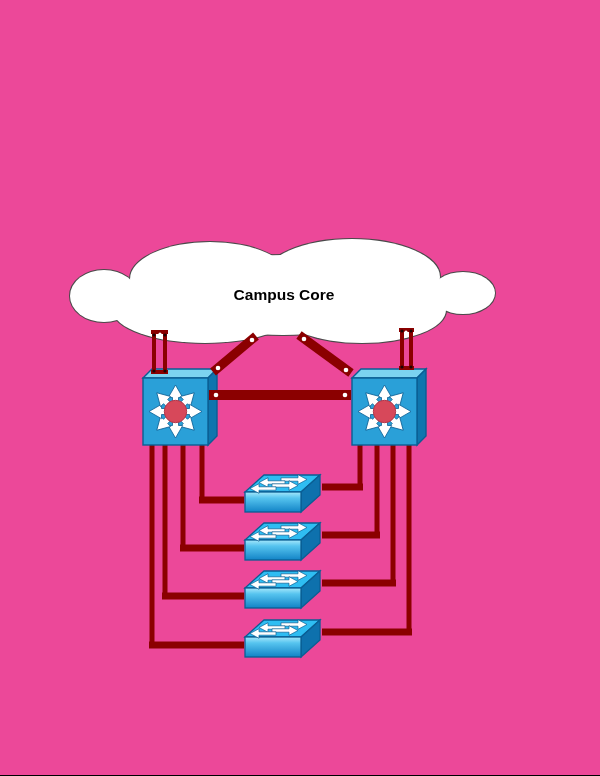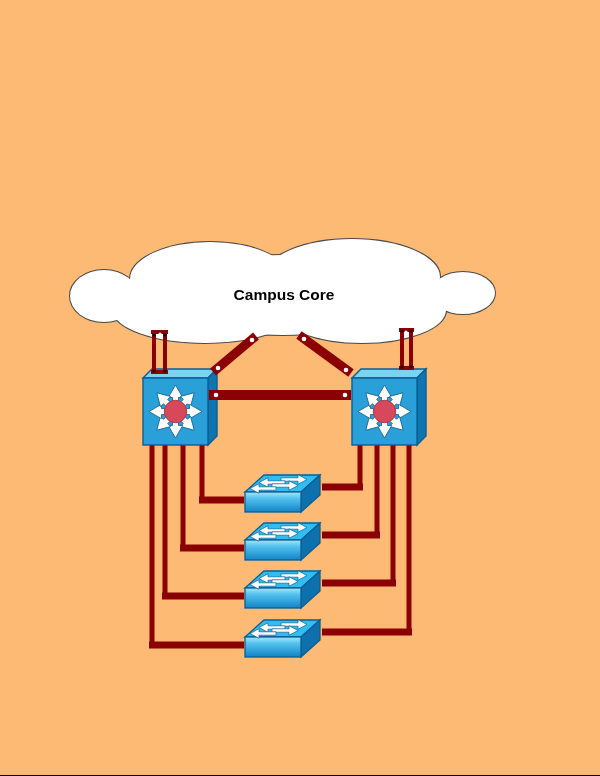"Campus Core" .stage { background: #fdba74 -> #ec4899 }
